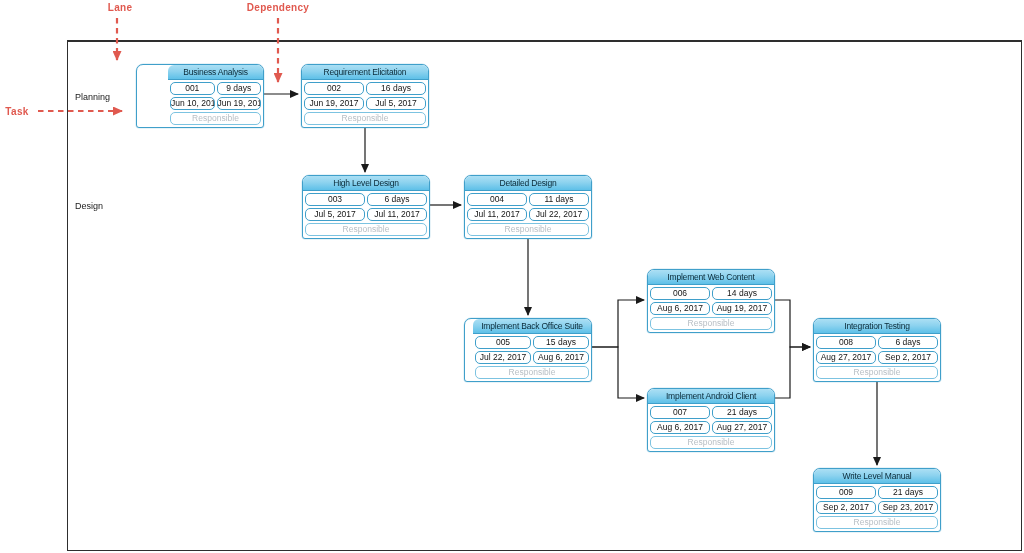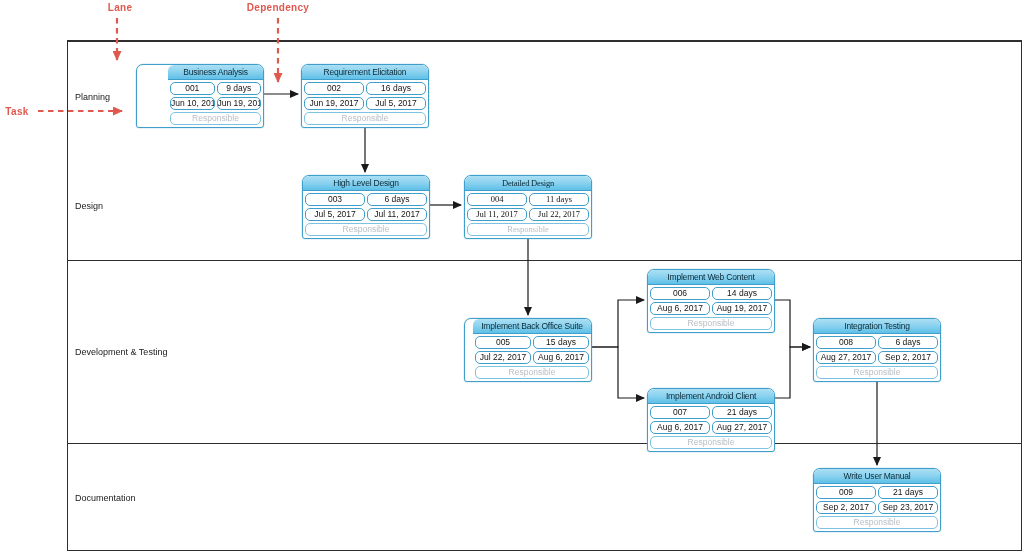"Detailed Design" div.card { font-family: Liberation Serif, serif -> none }
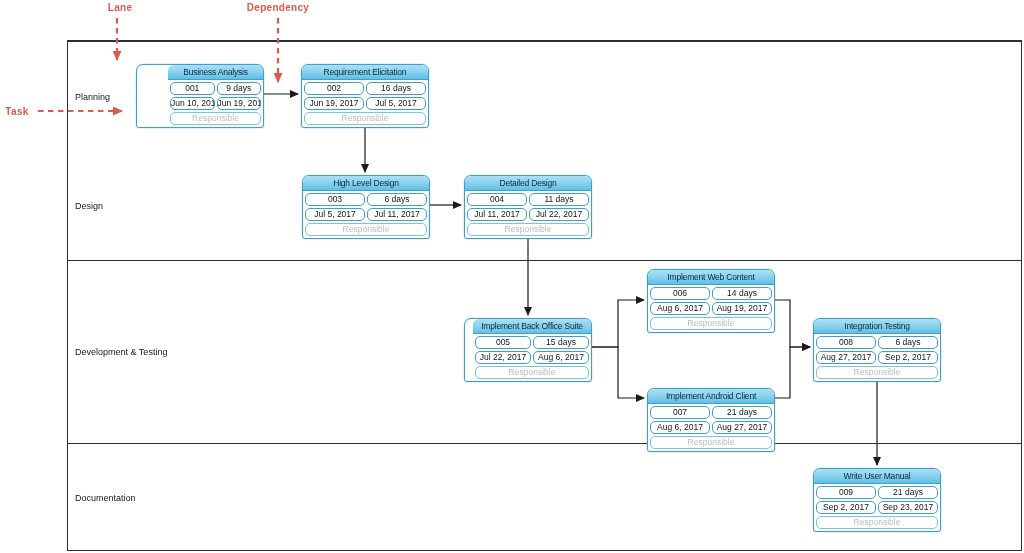"Development & Testing" div.lane { html: <div> <span>Development &amp; Testing</span> </div> -> none }
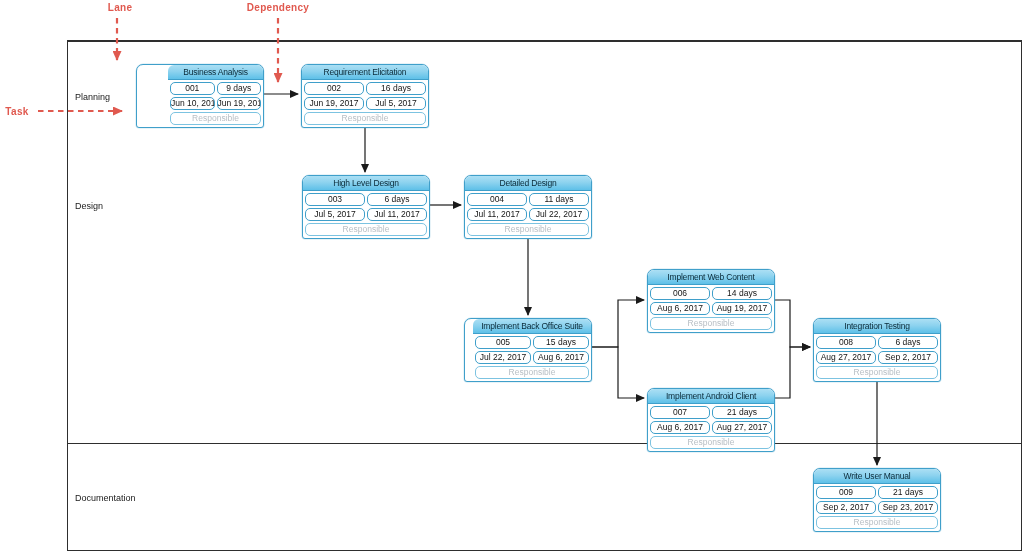"Write User Manual" div.card-header { text: User -> Level }
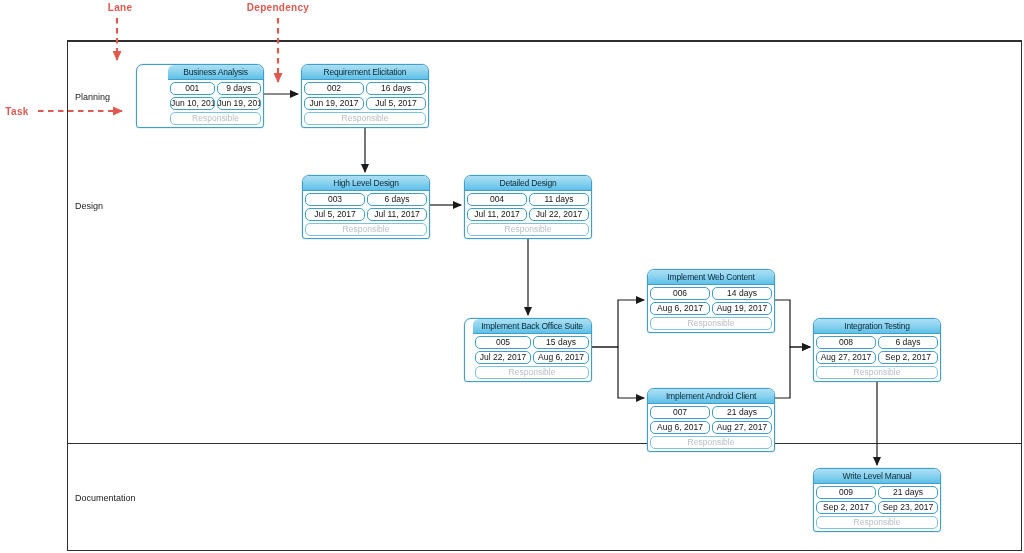"Documentation" div.lane { html: <div> <span>Documentation</span> </div> -> none }
